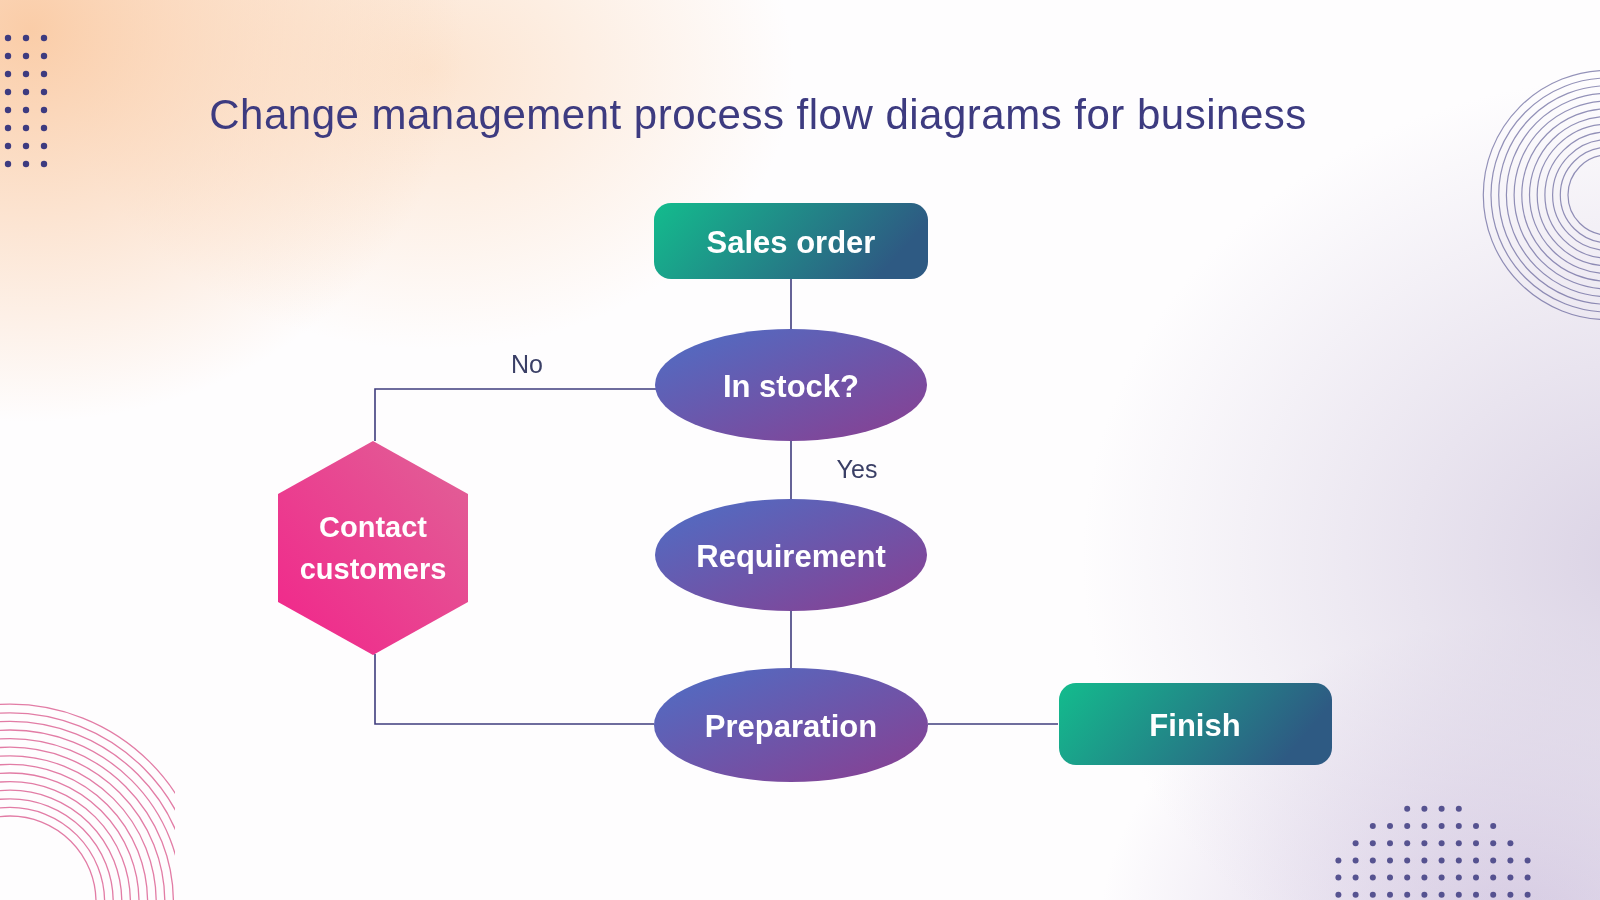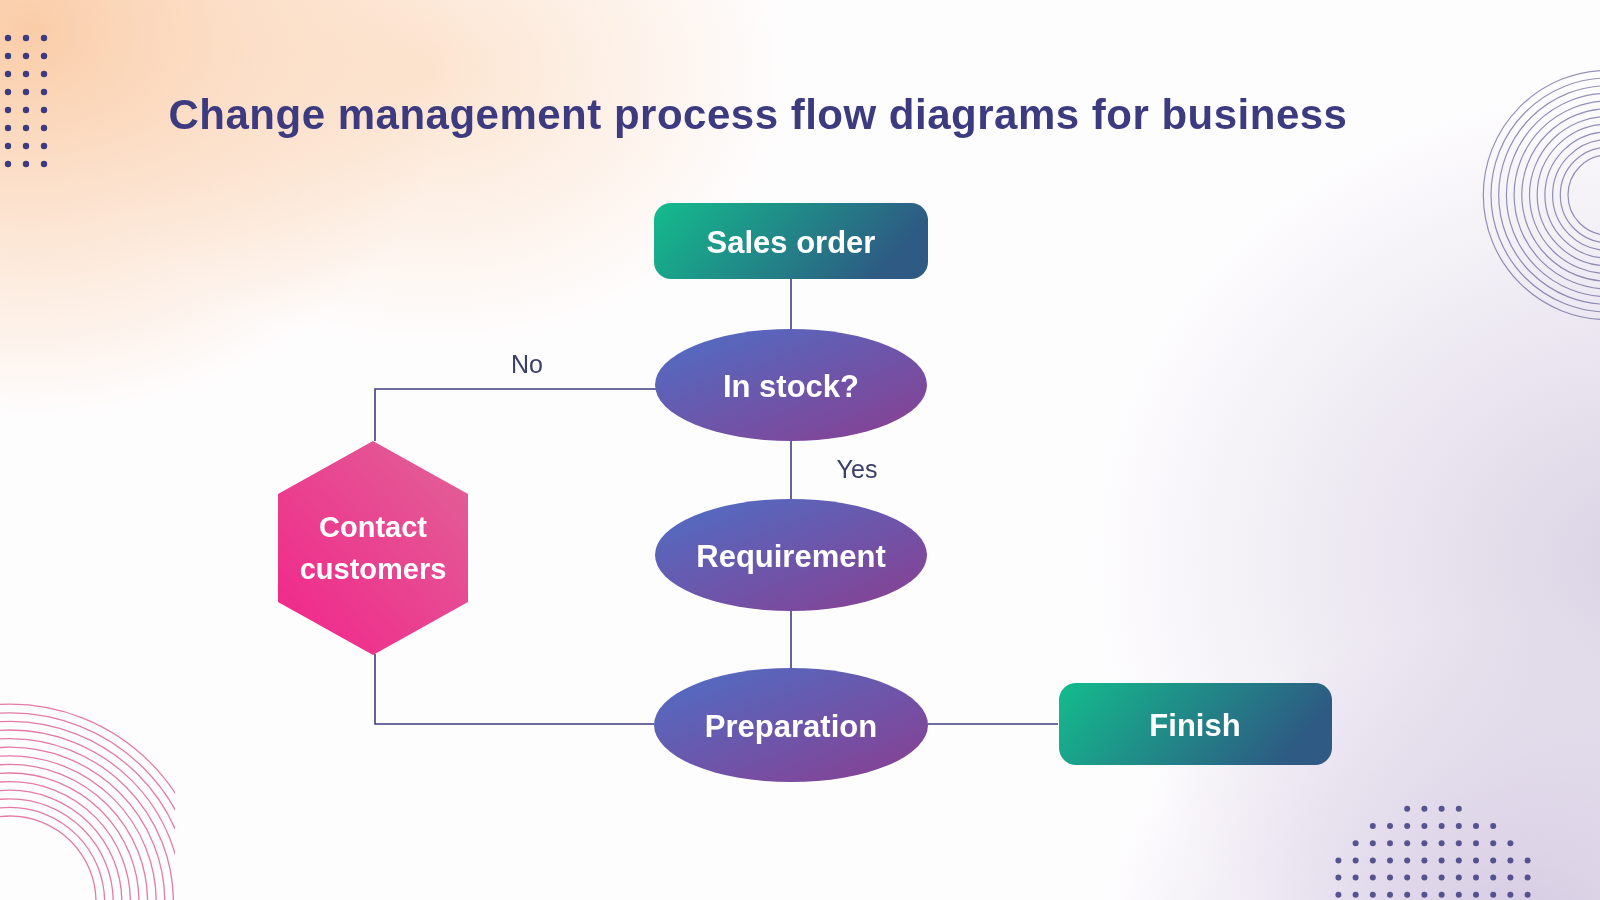"Change management process flow diagrams" .title { font-weight: bold -> normal }
